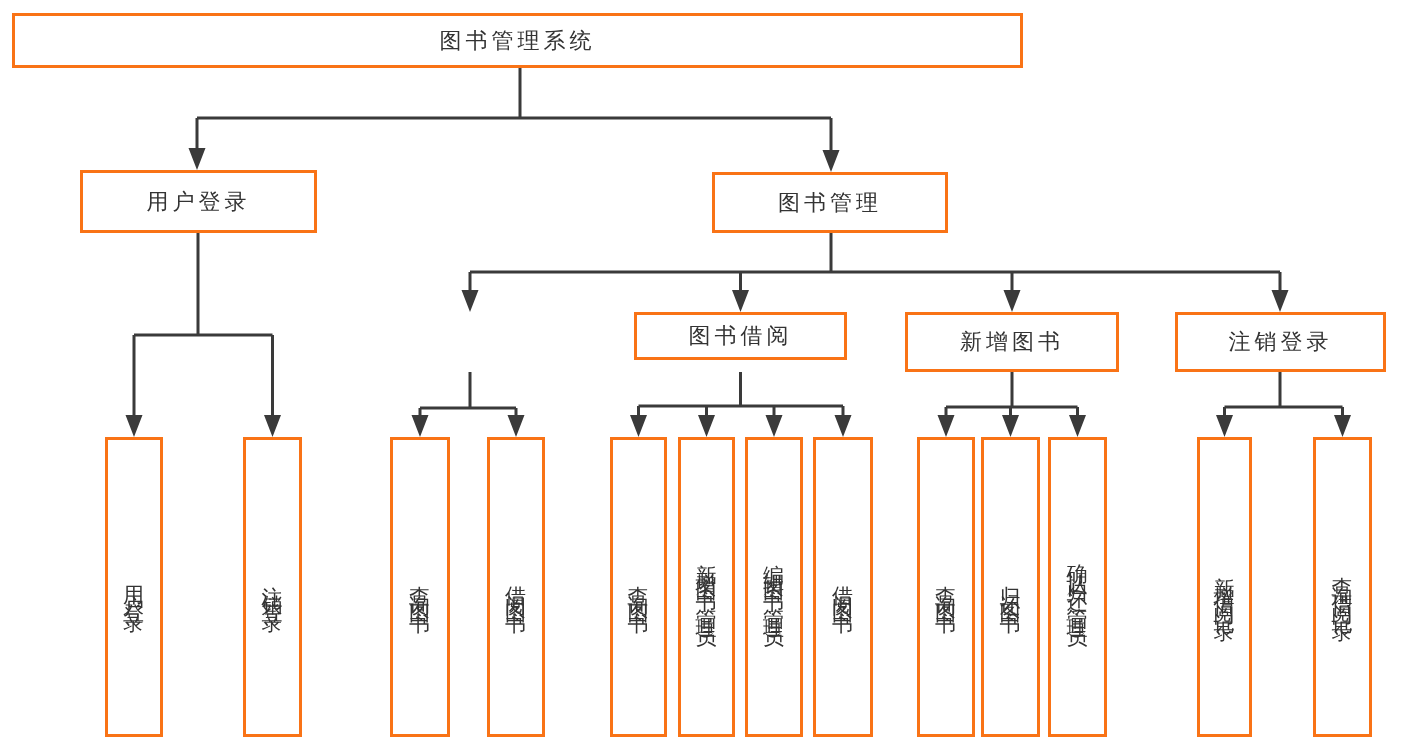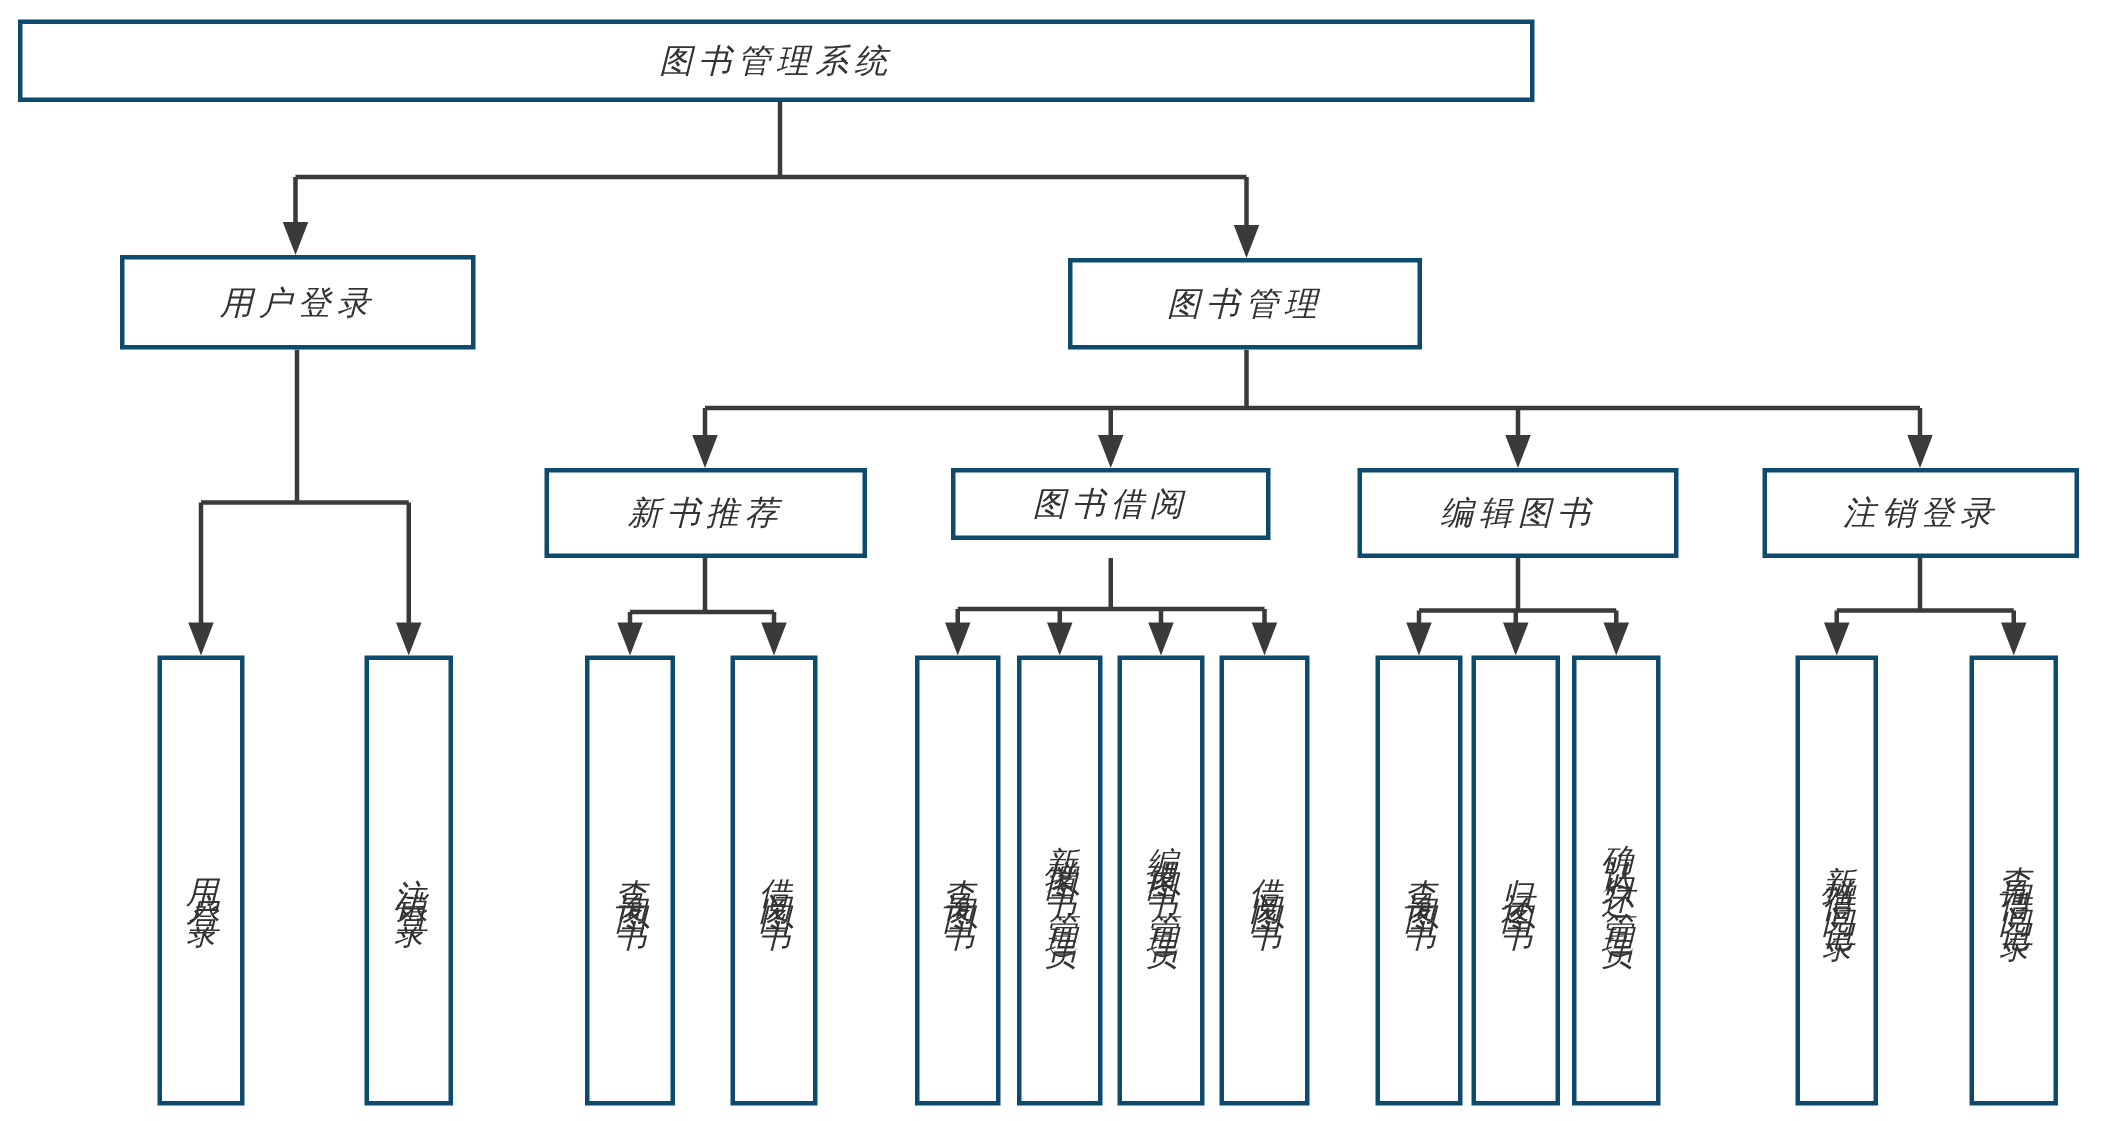"图书管理系统" .node { border: 3px solid #0c4a6e -> 3px solid #f97316; font-style: italic -> none }
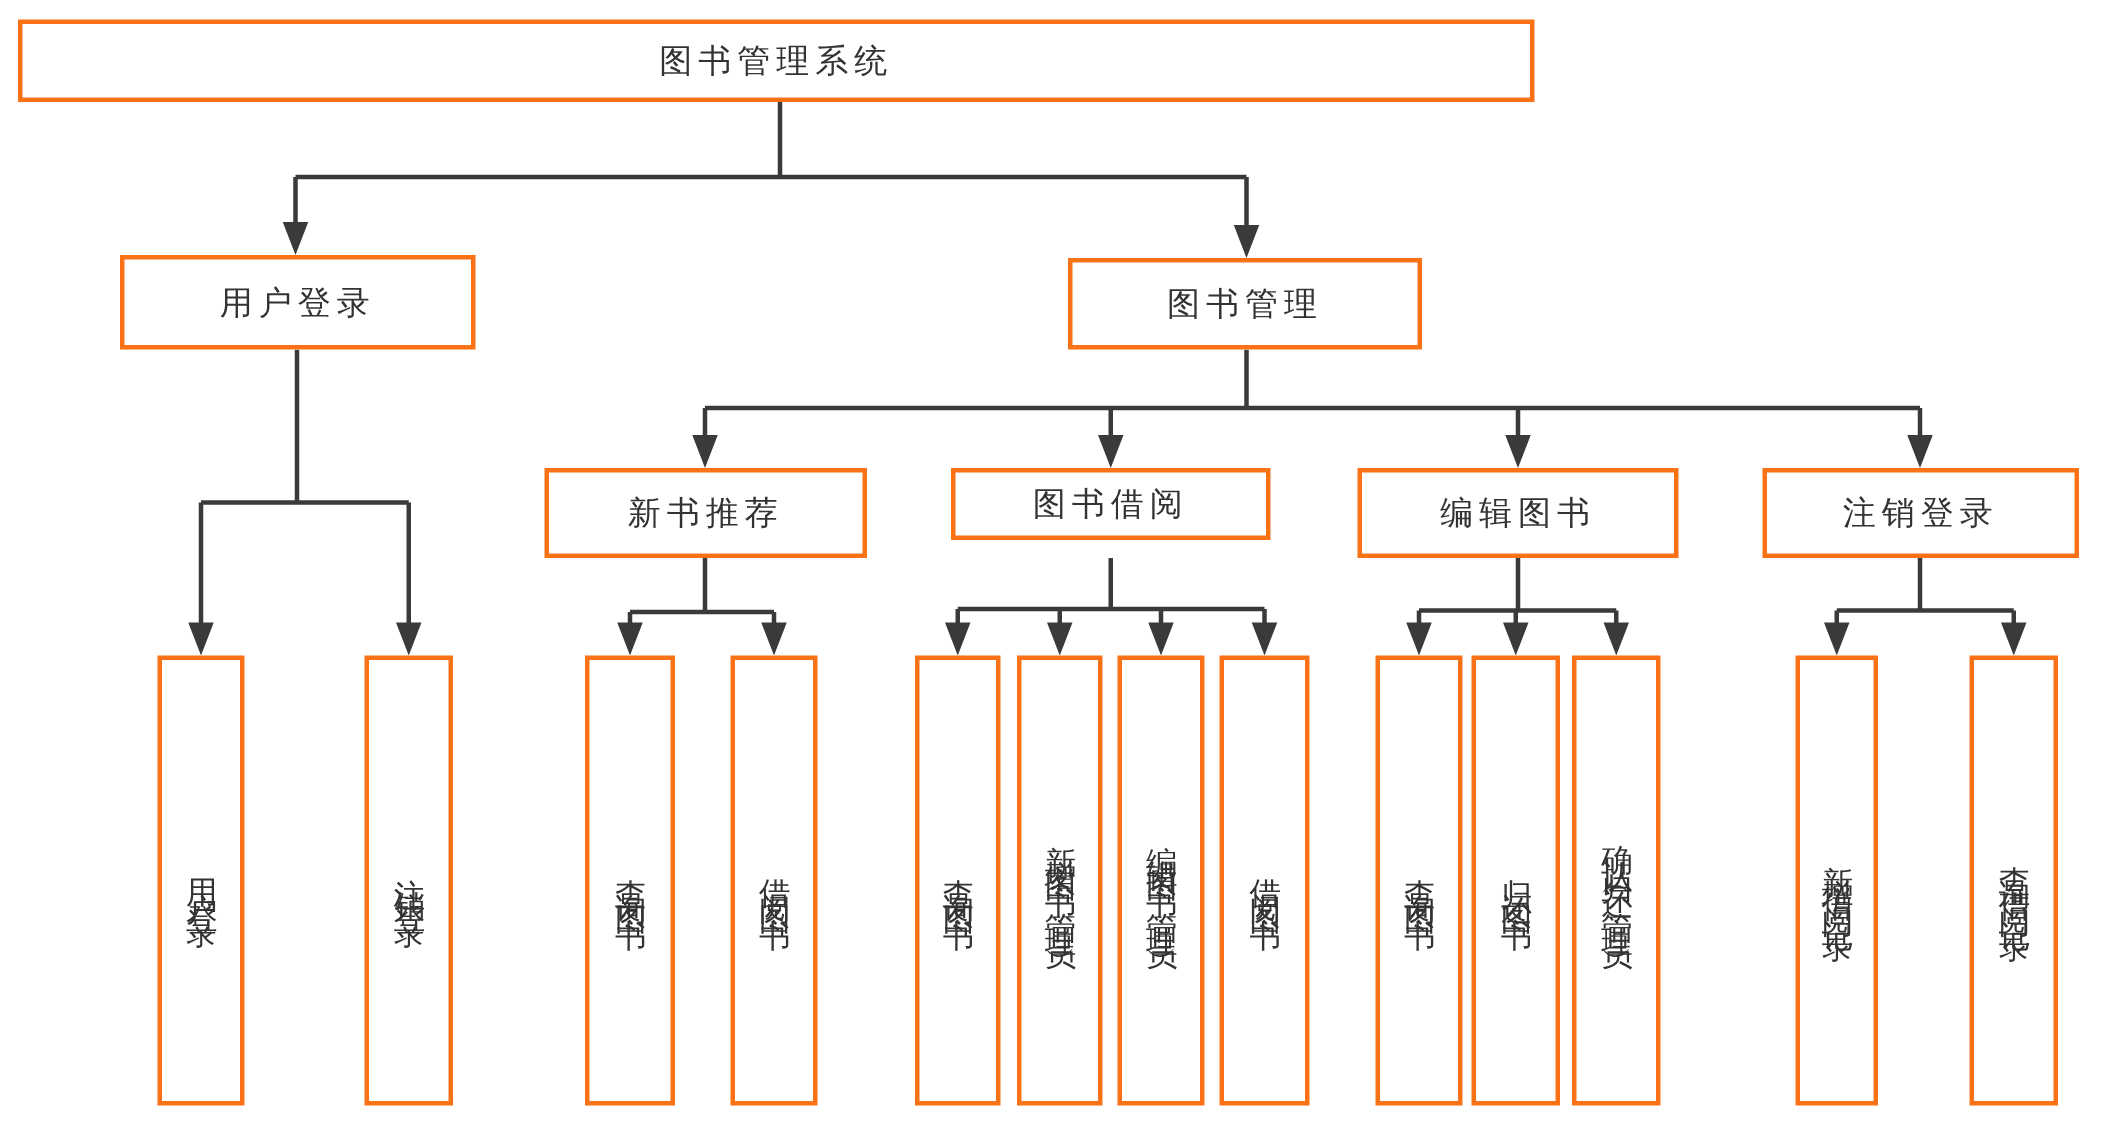"新书推荐" div.node { html: <div> <span>新书推荐</span> </div> -> none }
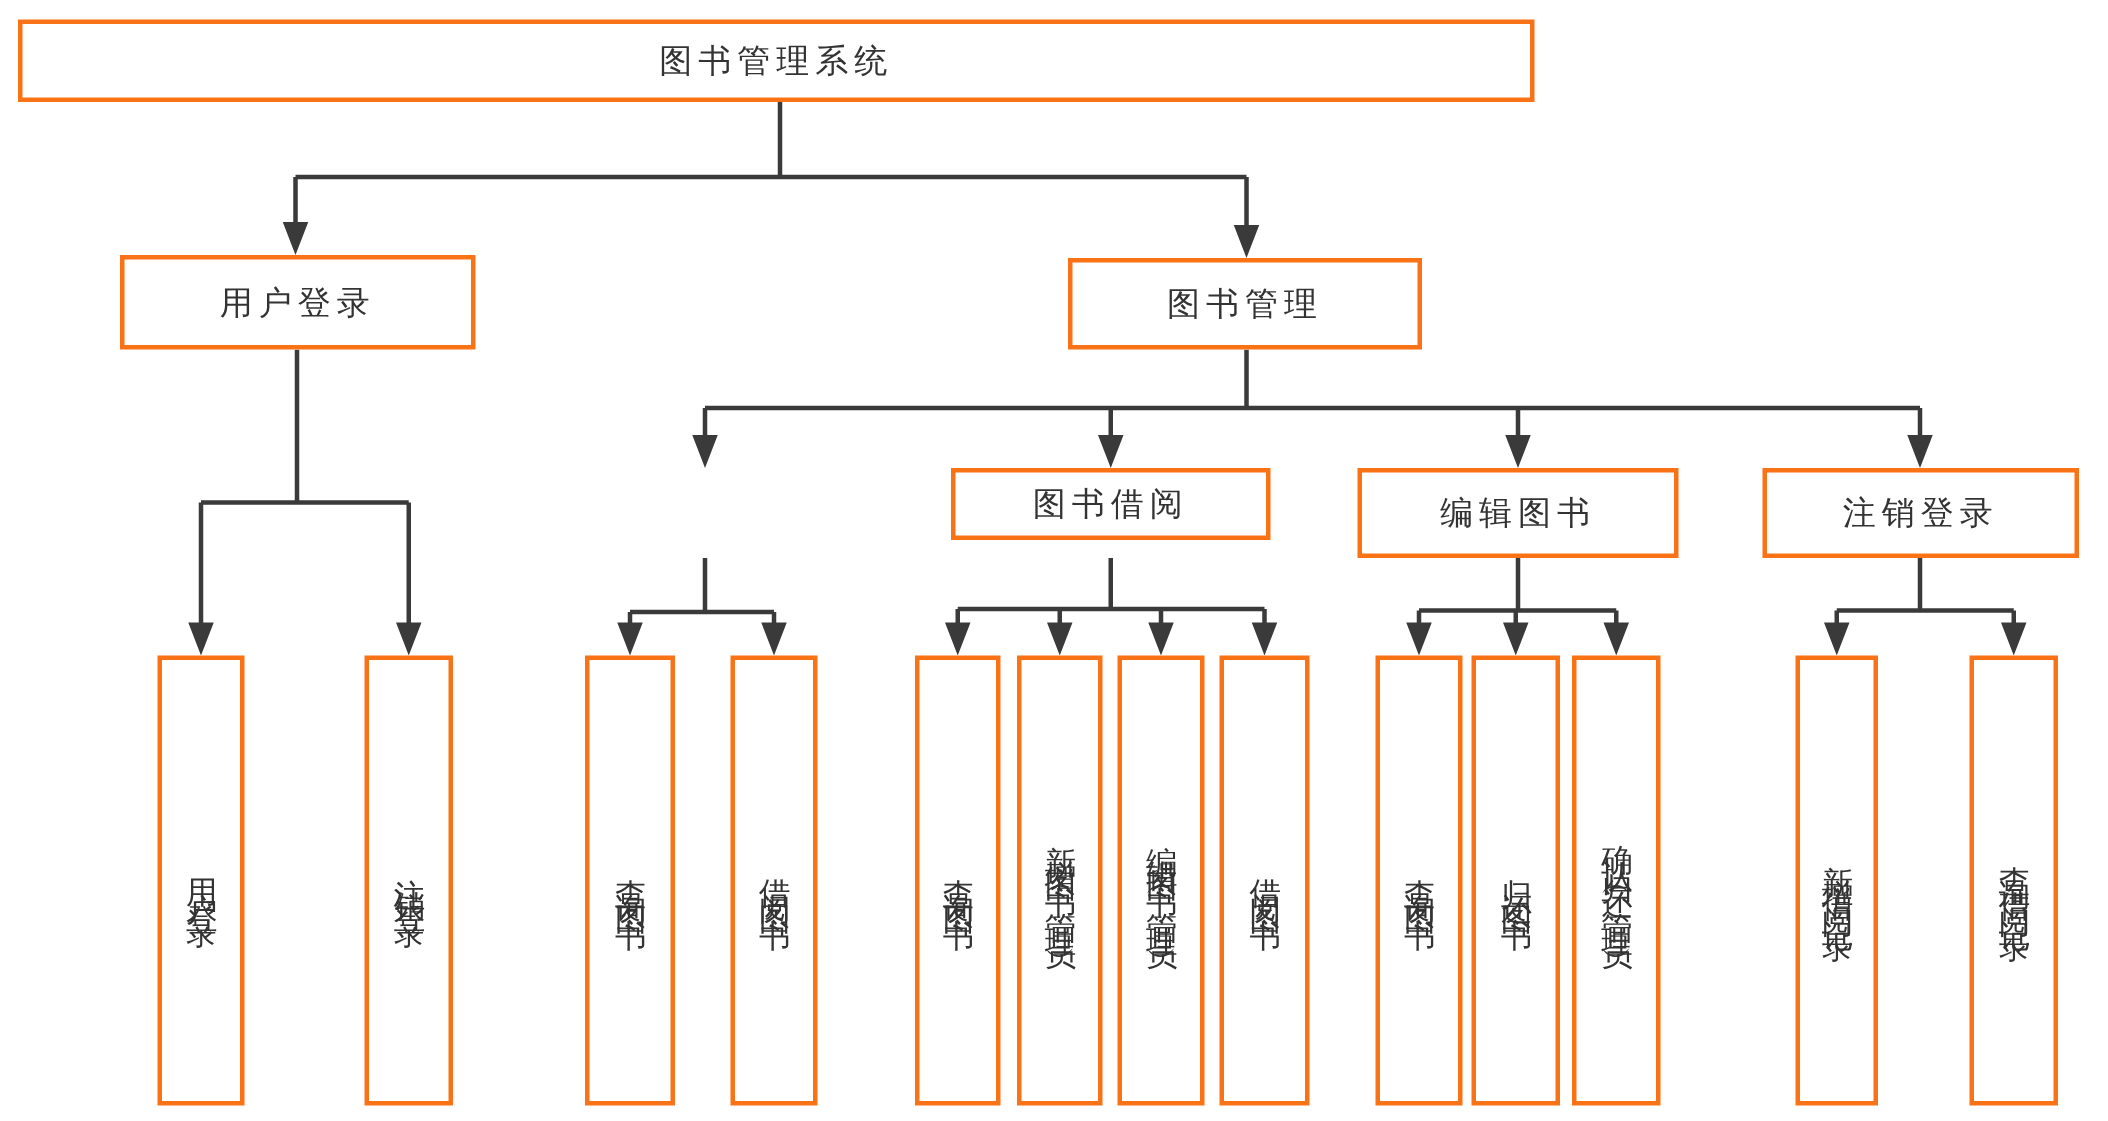"编辑图书" span.lbl { text: 编辑 -> 新增 }
